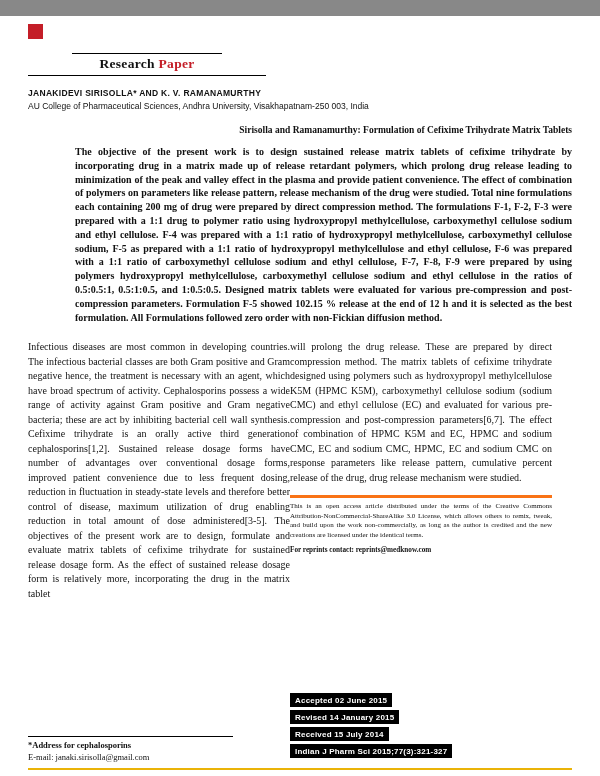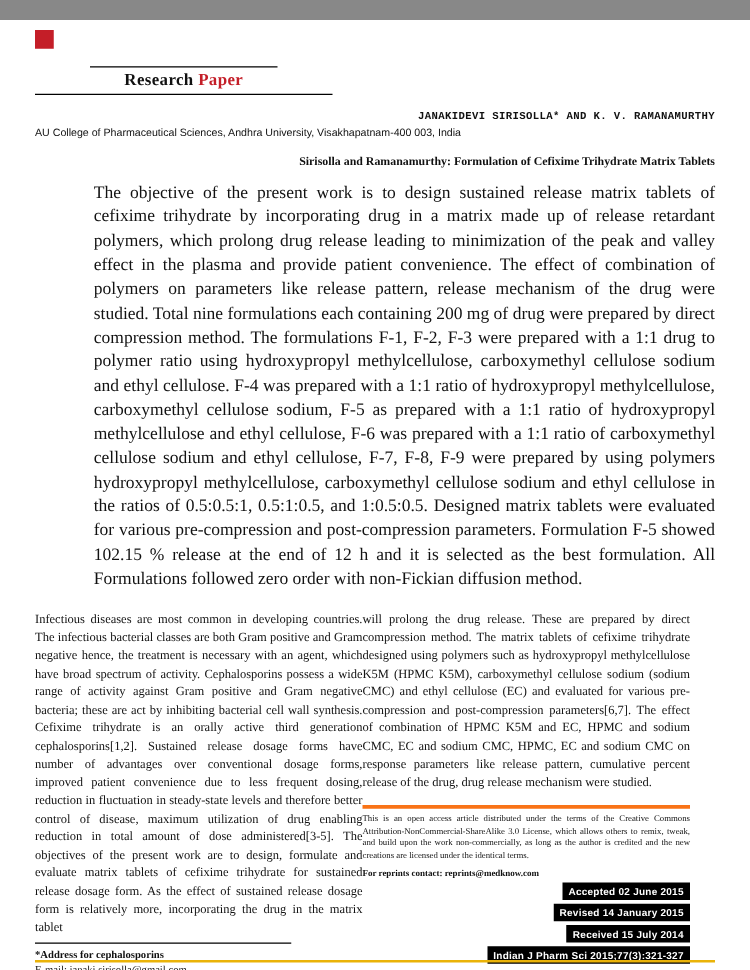"JANAKIDEVI SIRISOLLA* AND K. V." .authors { font-family: Liberation Mono, monospace -> Liberation Sans, sans-serif; text-align: right -> none }
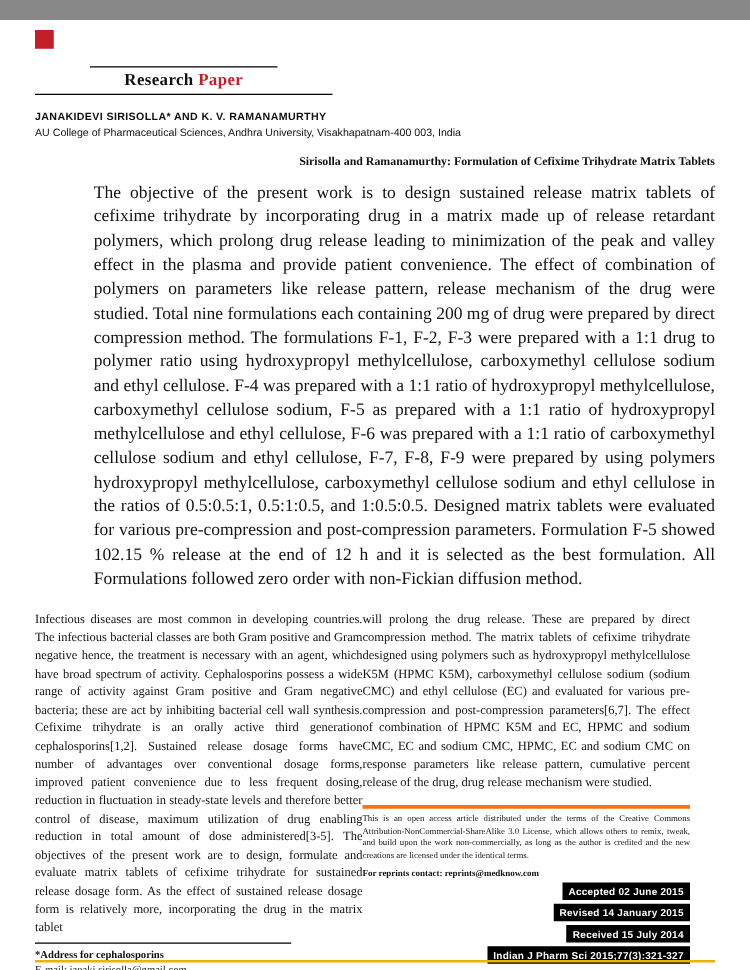"AU College of Pharmaceutical Sciences," div.affiliation { text: Visakhapatnam-400 003 -> Visakhapatnam-250 003 }
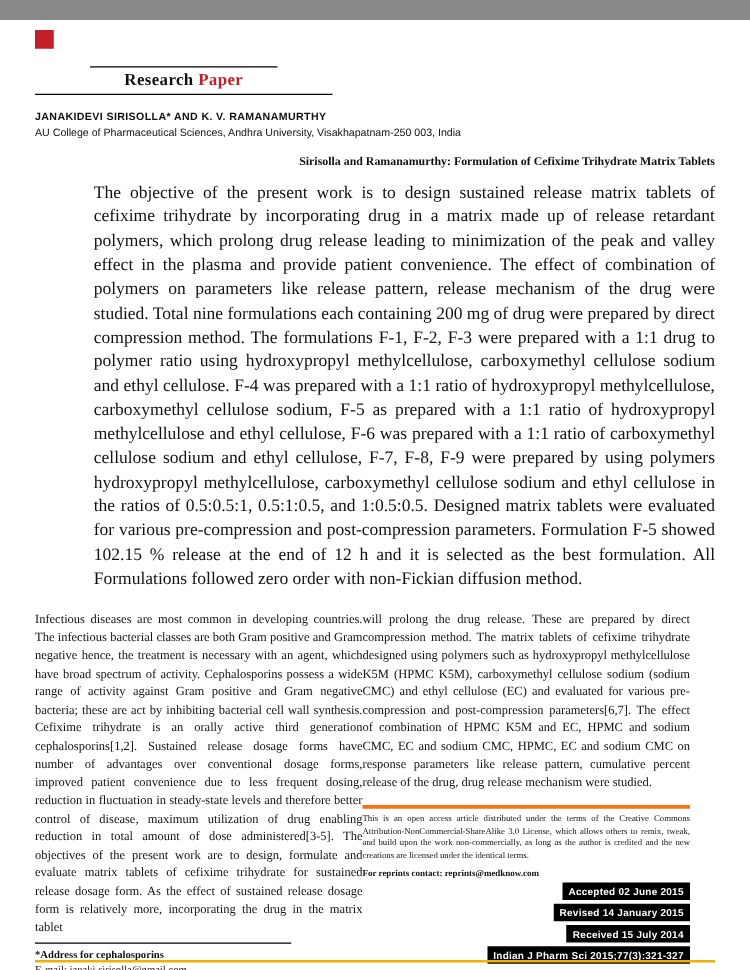"The objective of the present" .abstract { font-size: 14px -> 10px; font-weight: normal -> bold }
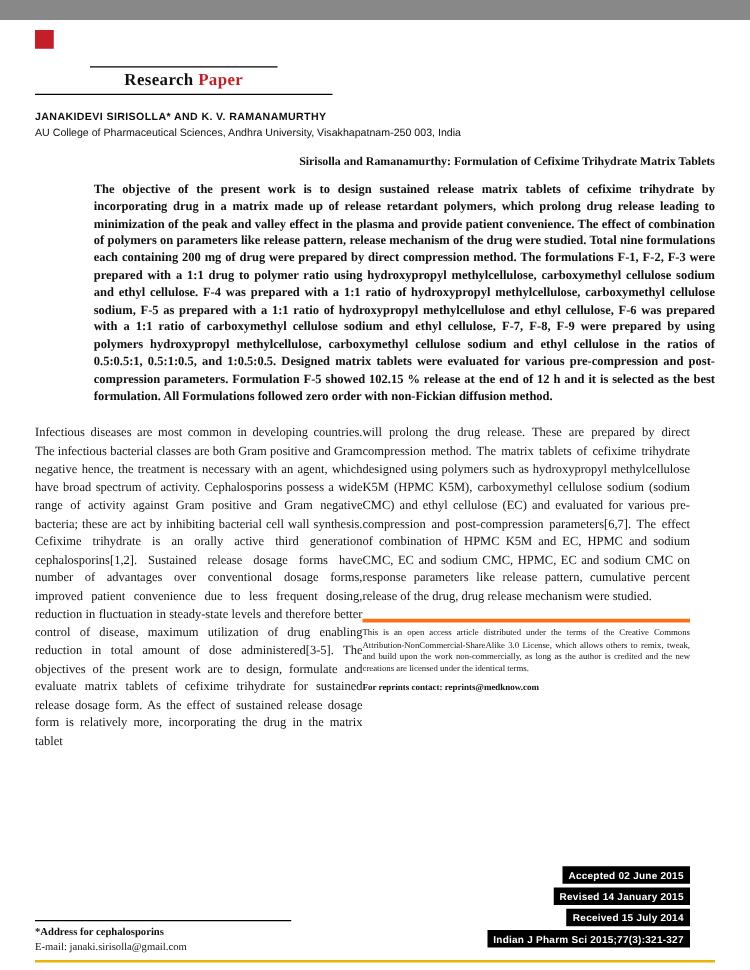"Accepted 02 June 2015" .dates { align-items: flex-end -> flex-start }
